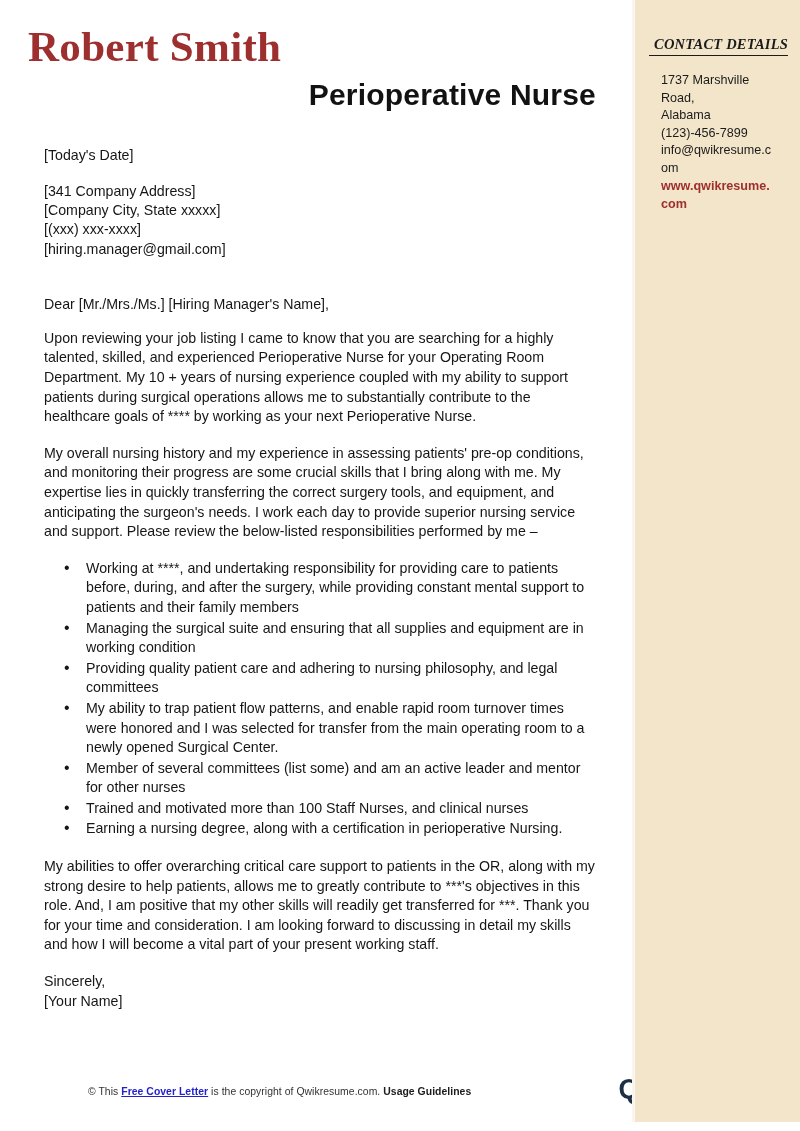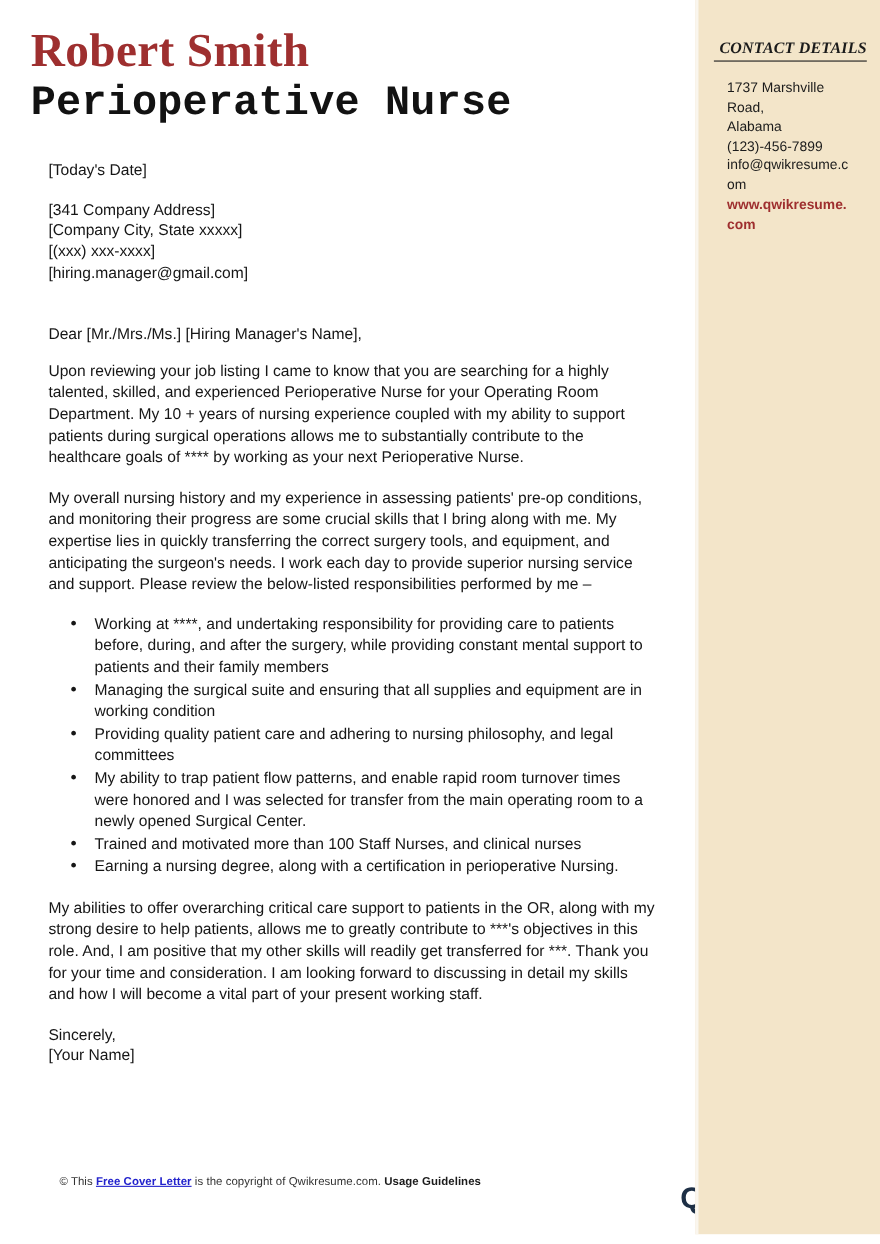"Perioperative Nurse" .applicant-title { font-family: Liberation Mono, monospace -> Liberation Sans, sans-serif; font-size: 38px -> 30px; text-align: none -> right }
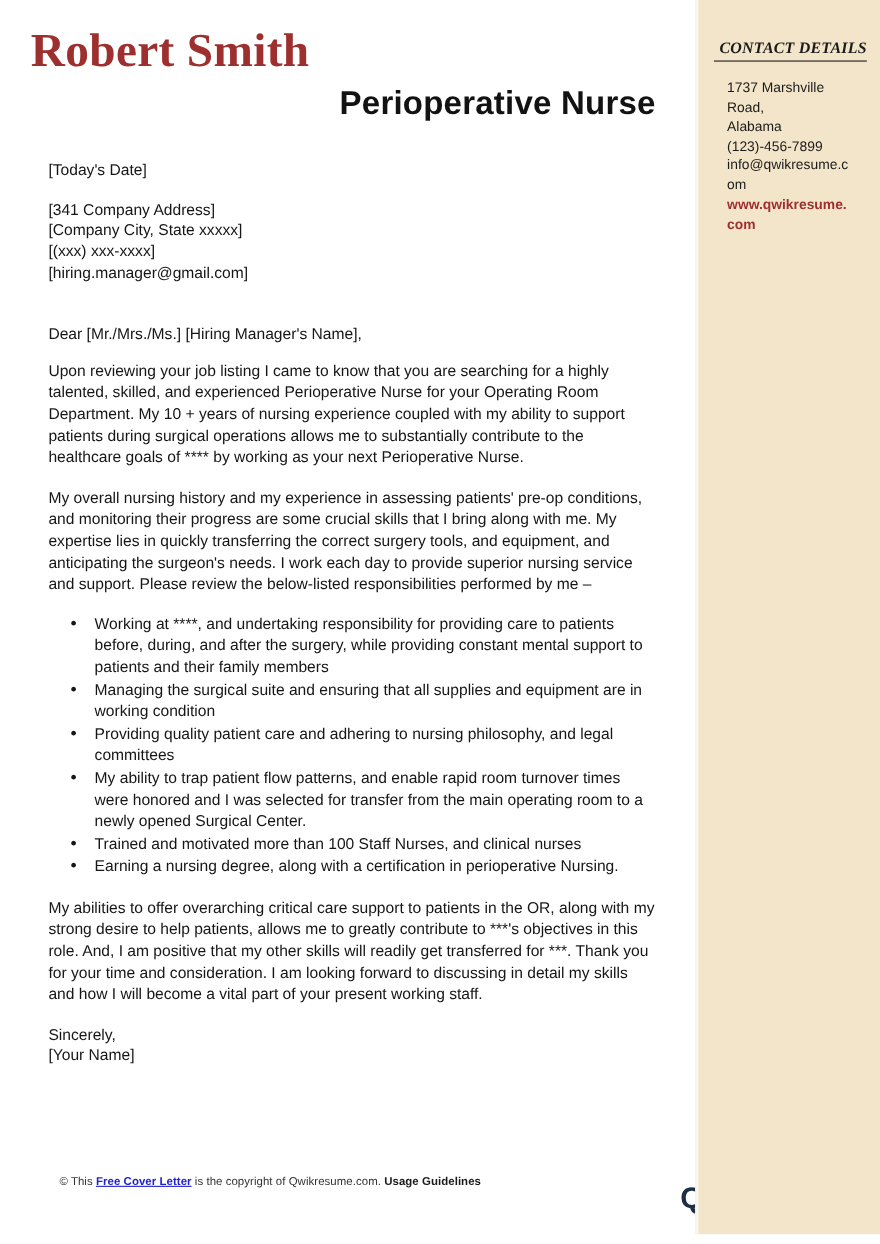"Member of several committees (list" li { html: none -> <li>Member of several committees (list some) and am an active leader and mentor for other nurses</li> }
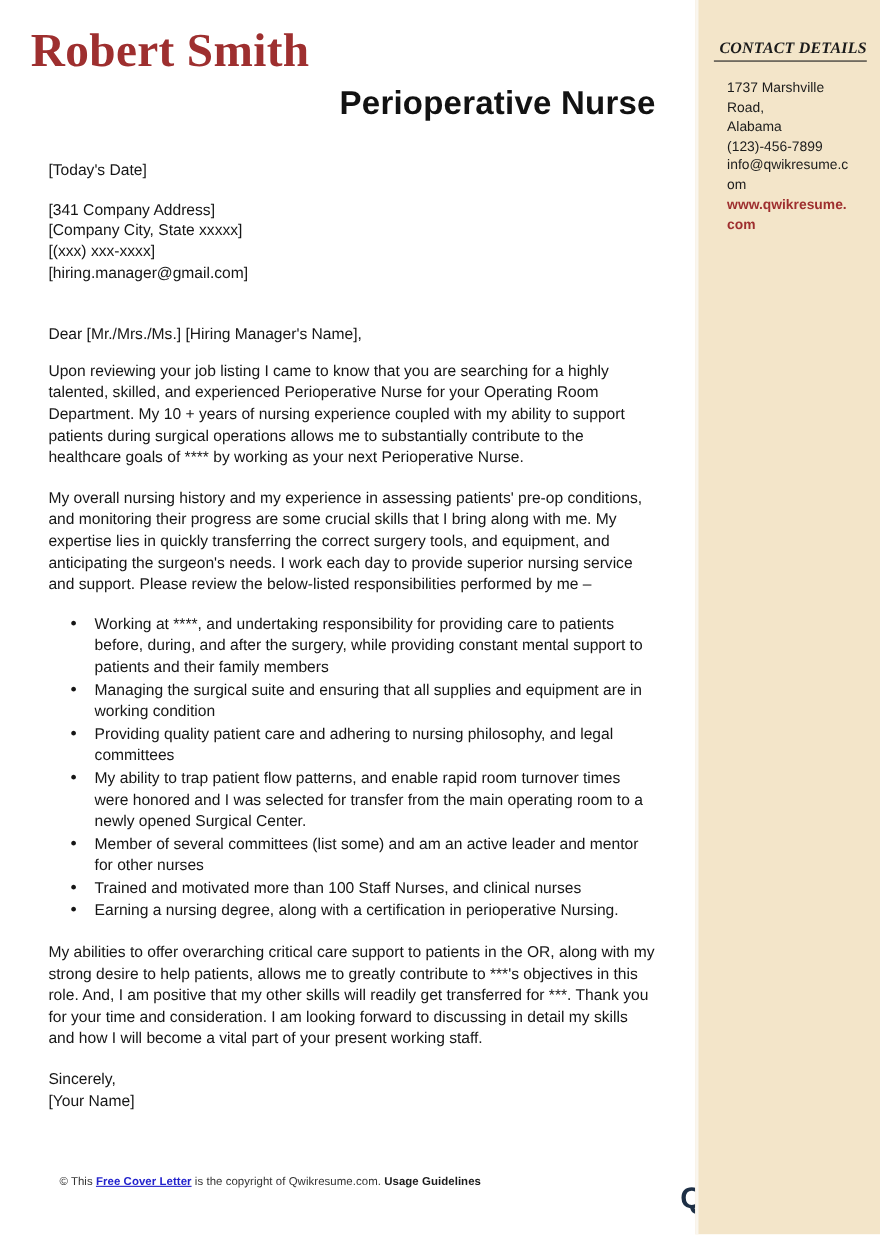"© This Free Cover Letter" .footer { align-items: none -> center; padding-left: 54px -> 88px }
